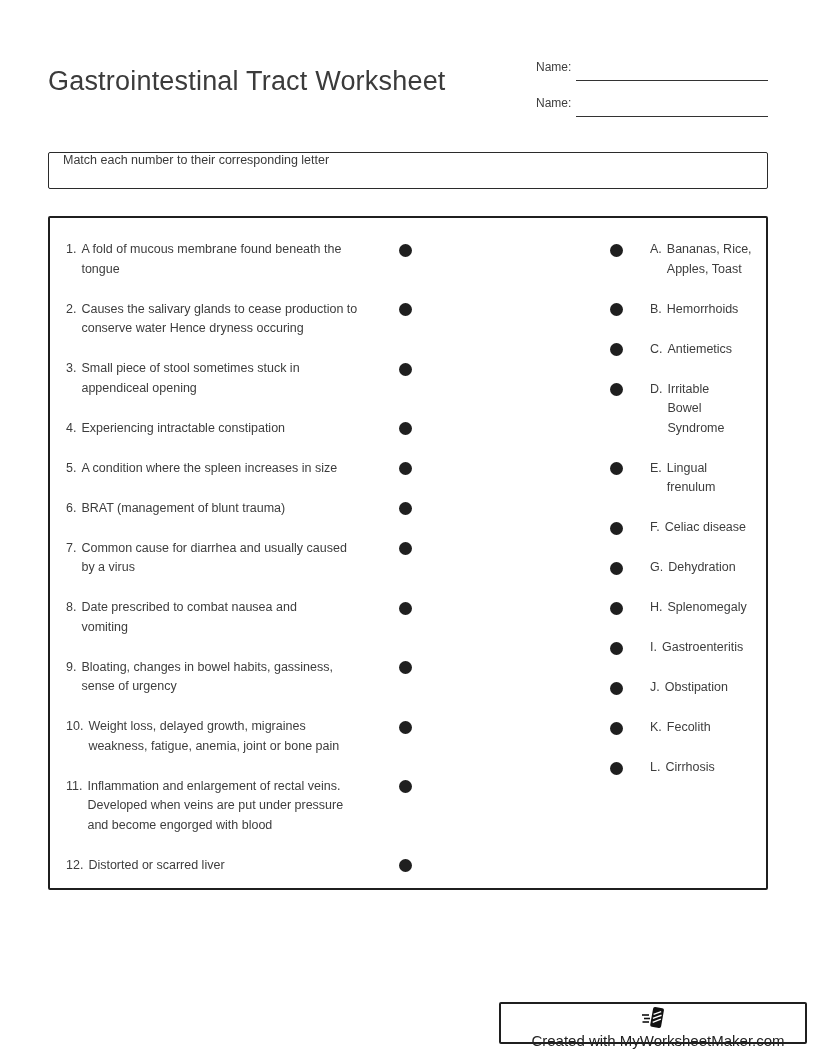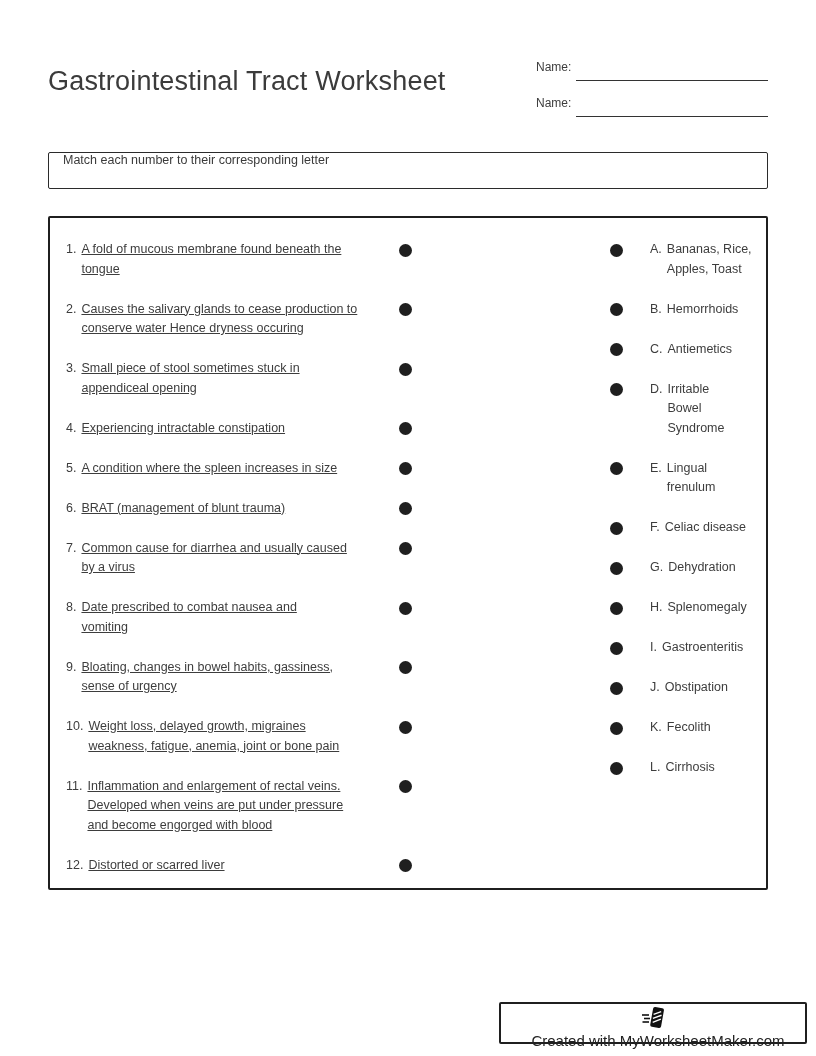"A fold of mucous membrane" .q-text { text-decoration: underline -> none }
